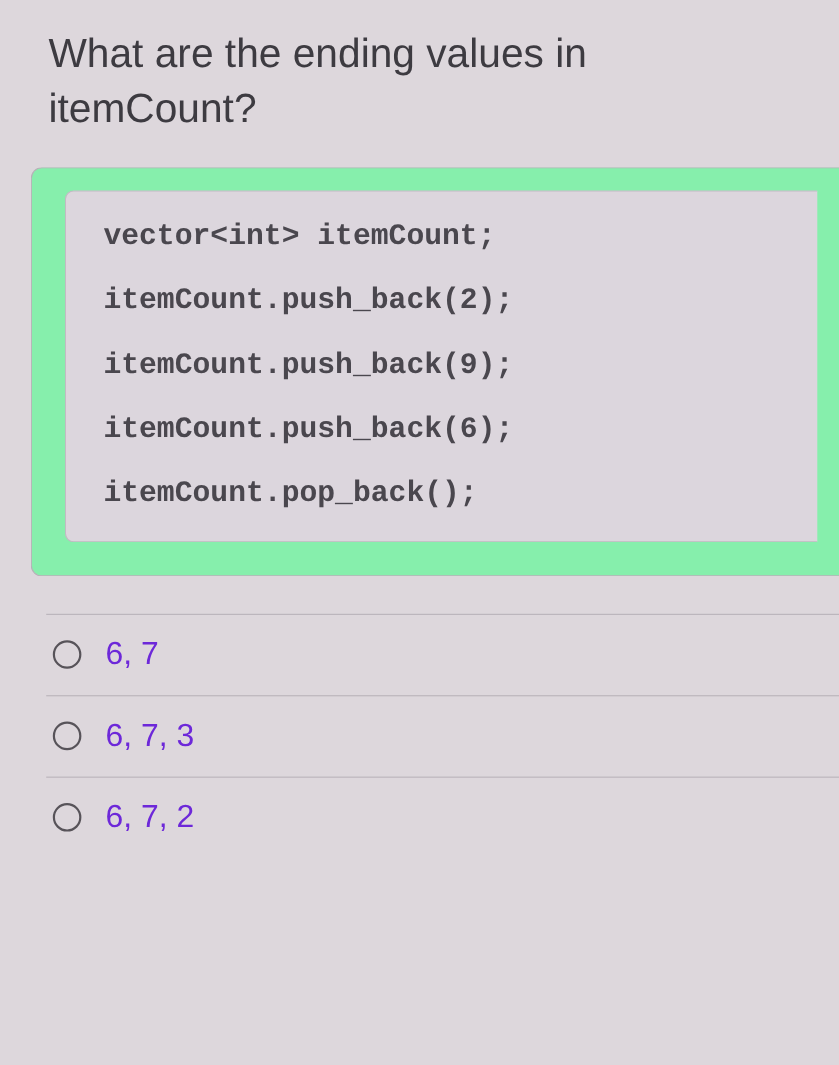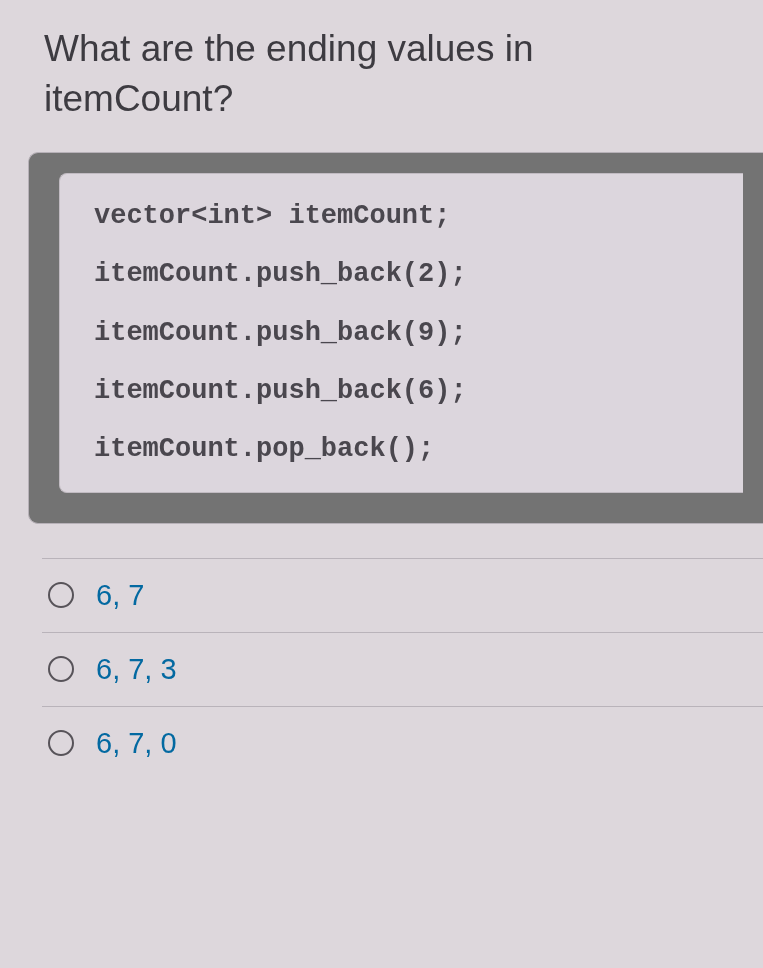"vector<int> itemCount;" .code-outer { background: #737373 -> #86efac }
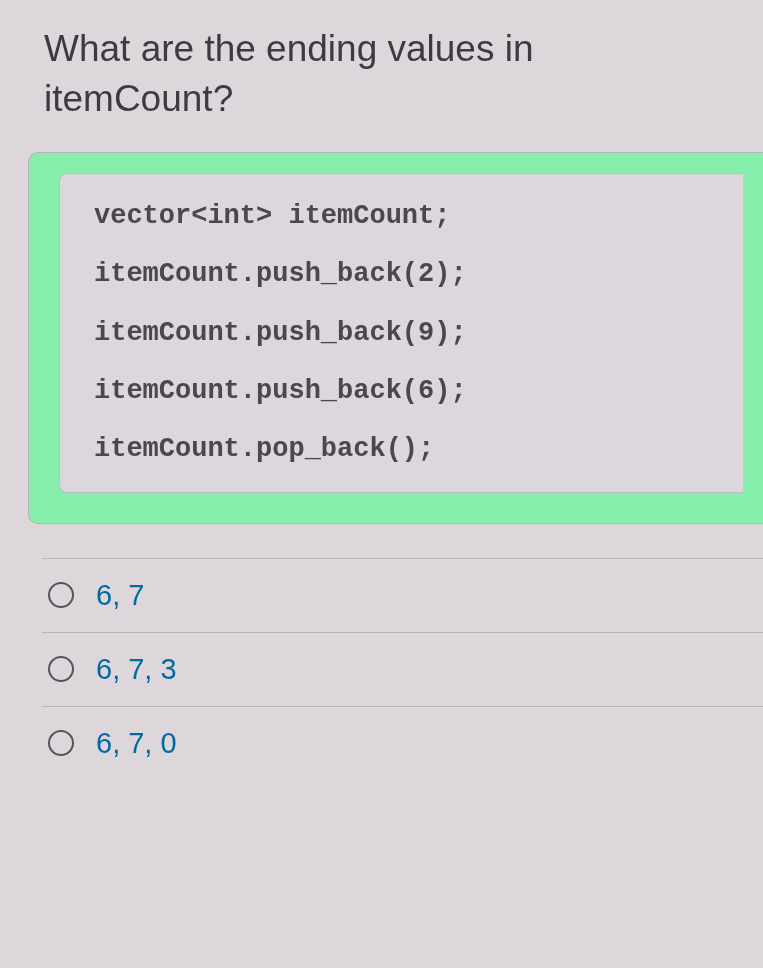"6, 7" .option-label { color: #0369a1 -> #6d28d9 }
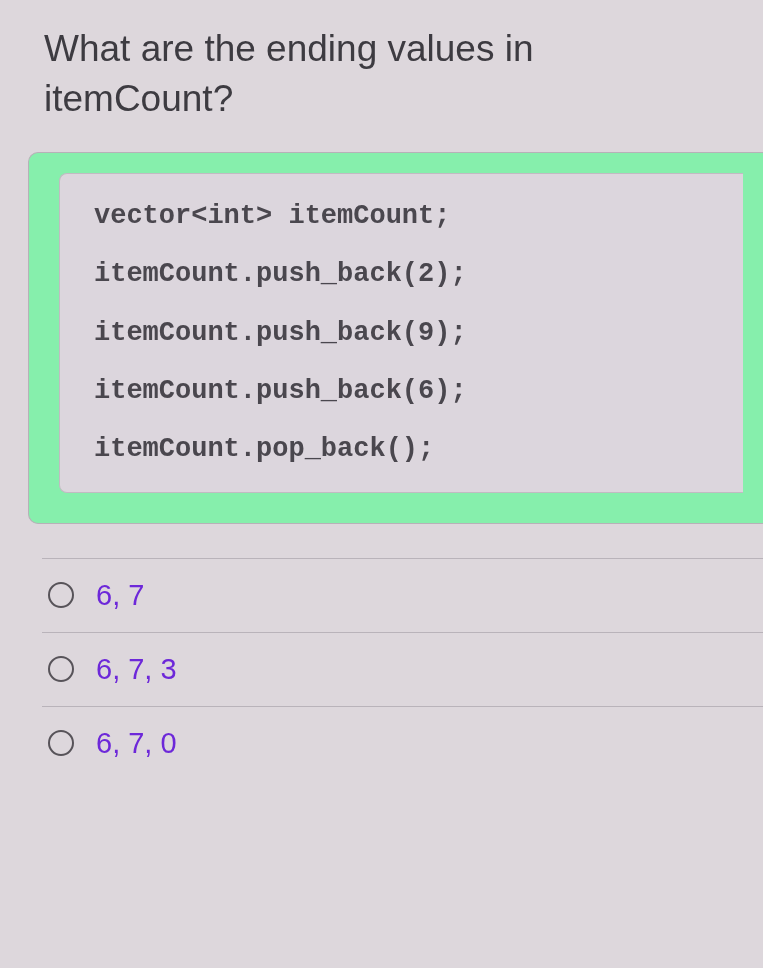"6, 7, 0" span.option-label { text: 0 -> 2 }
